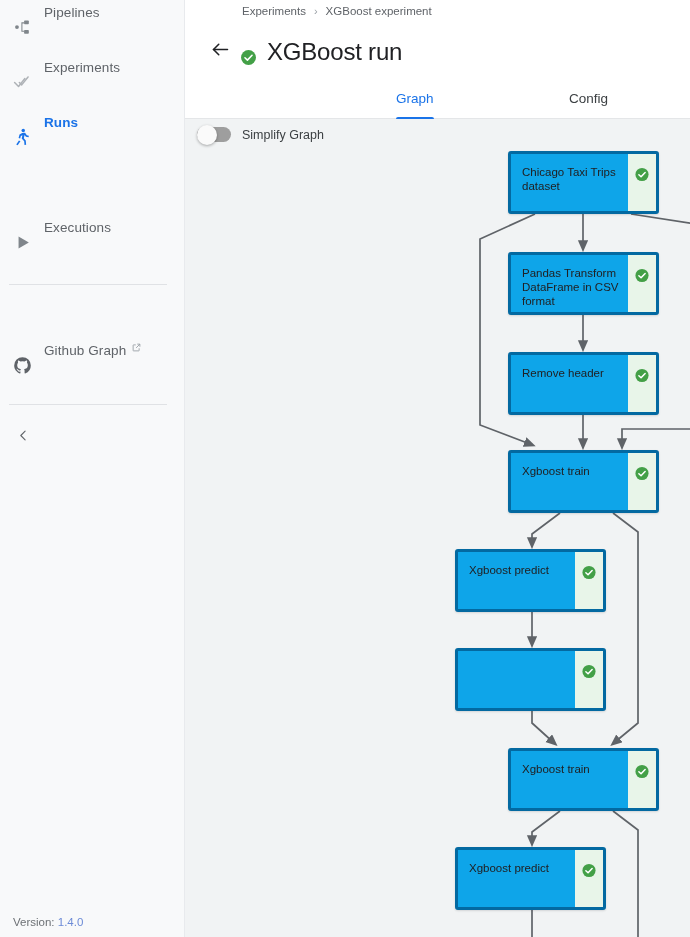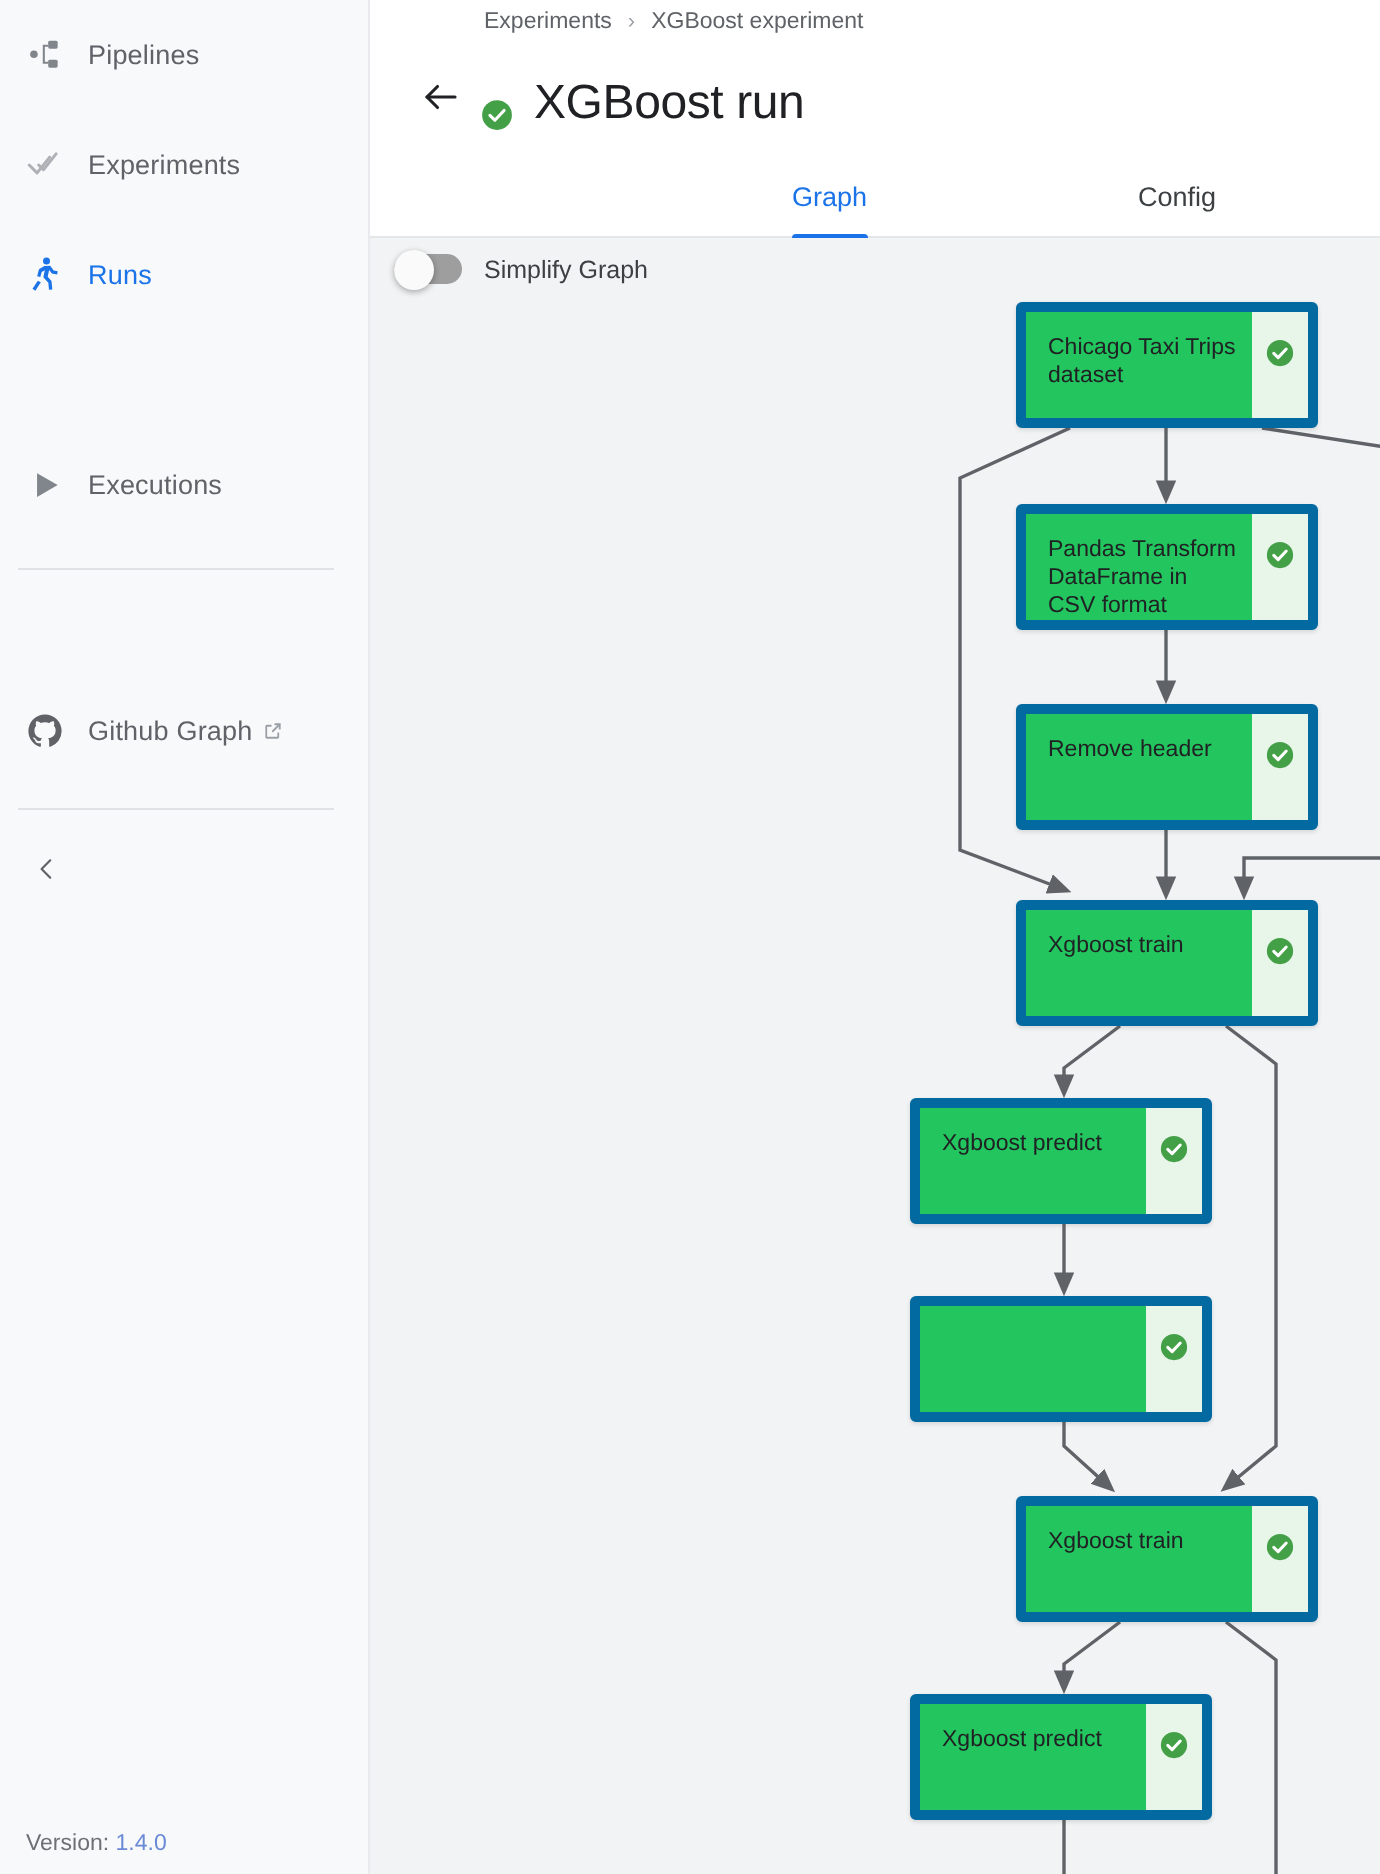"Pipelines" .nav-item { align-items: center -> flex-start }
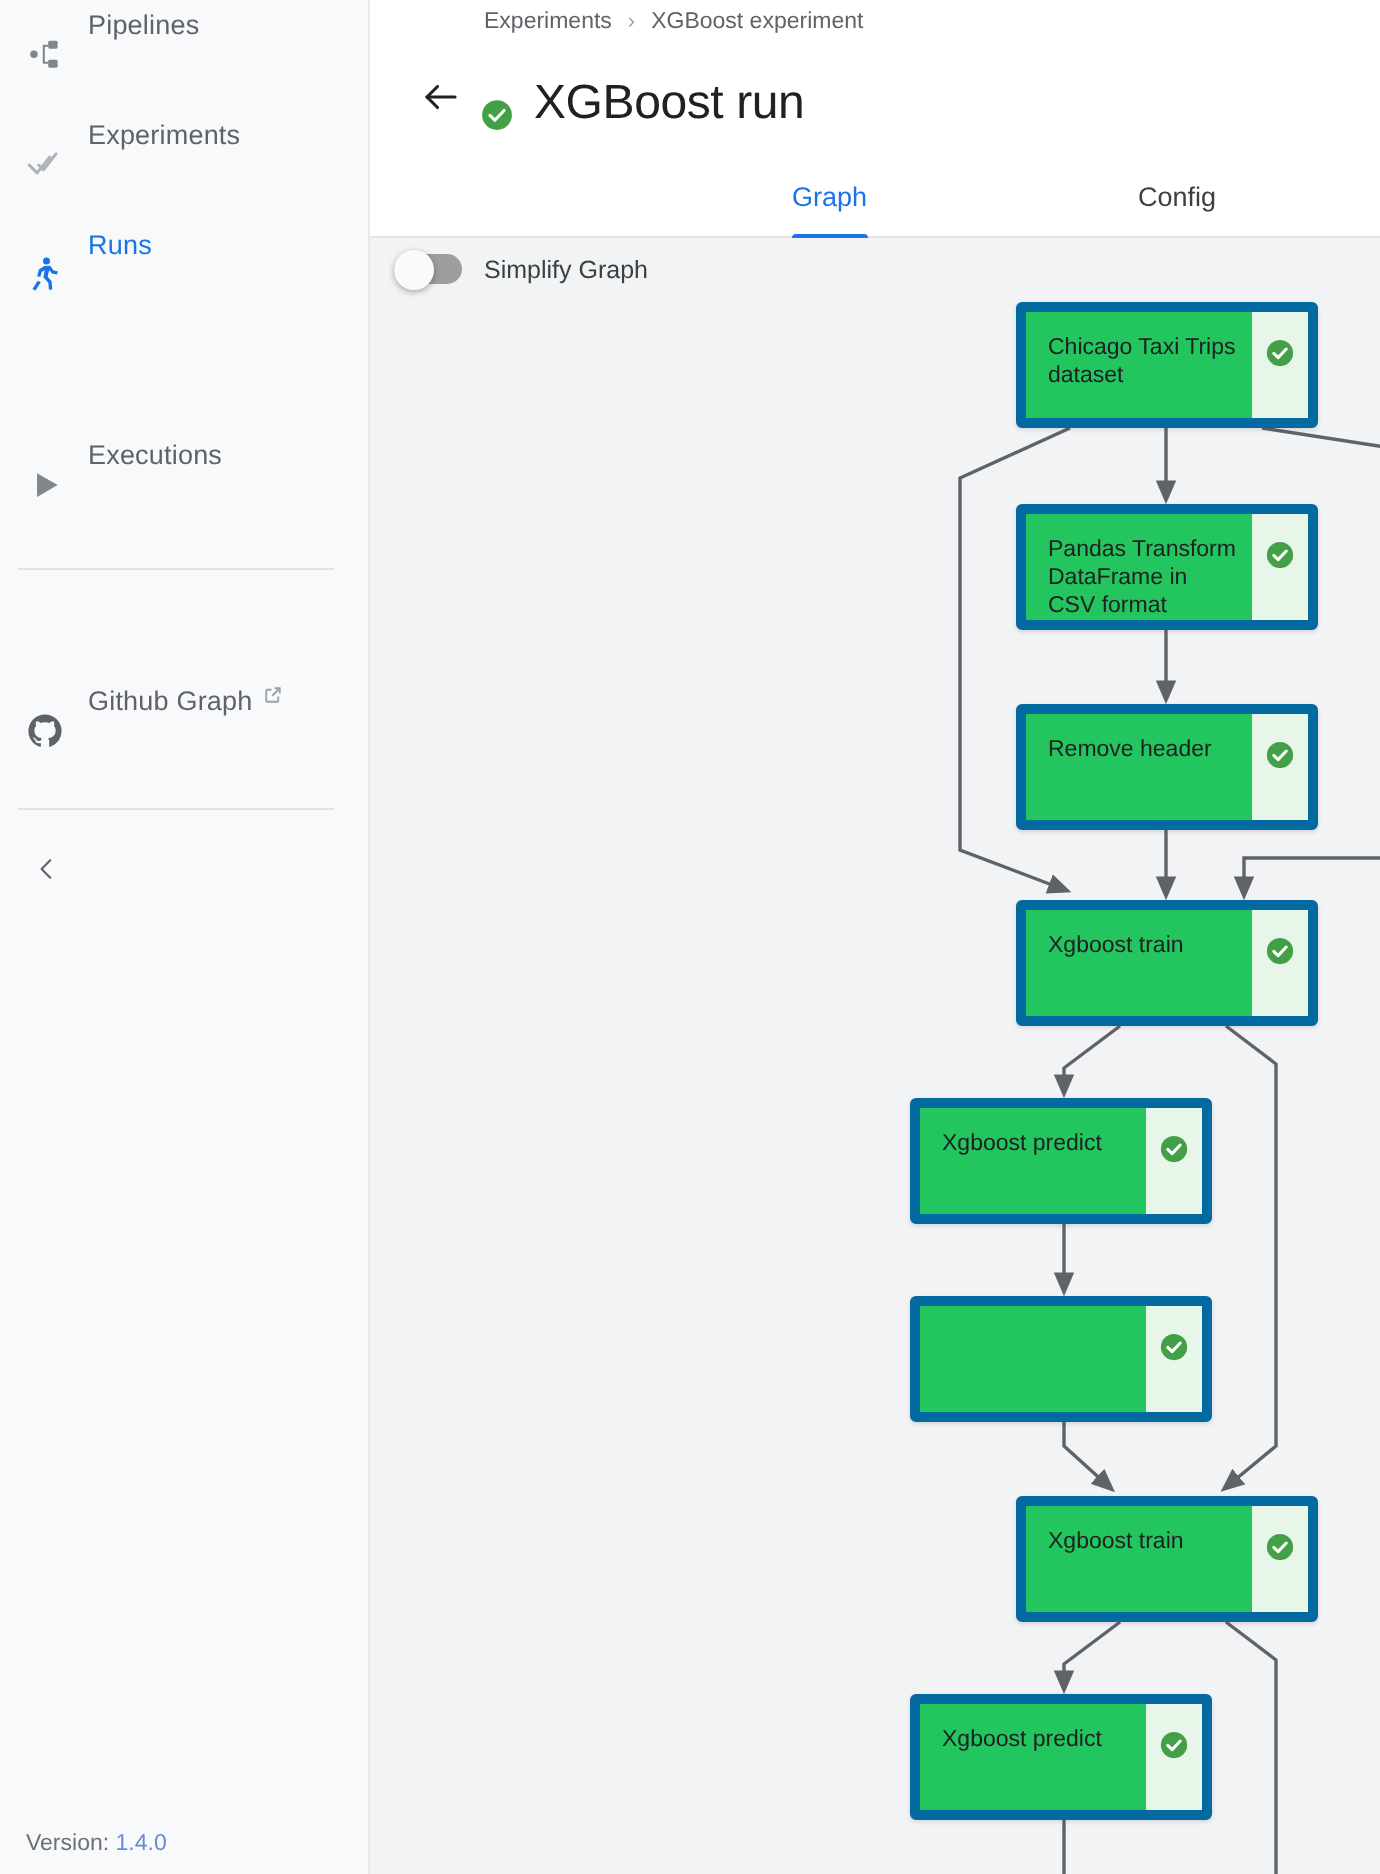"Runs" .nav-item.active .nav-label { font-weight: 400 -> 700 }
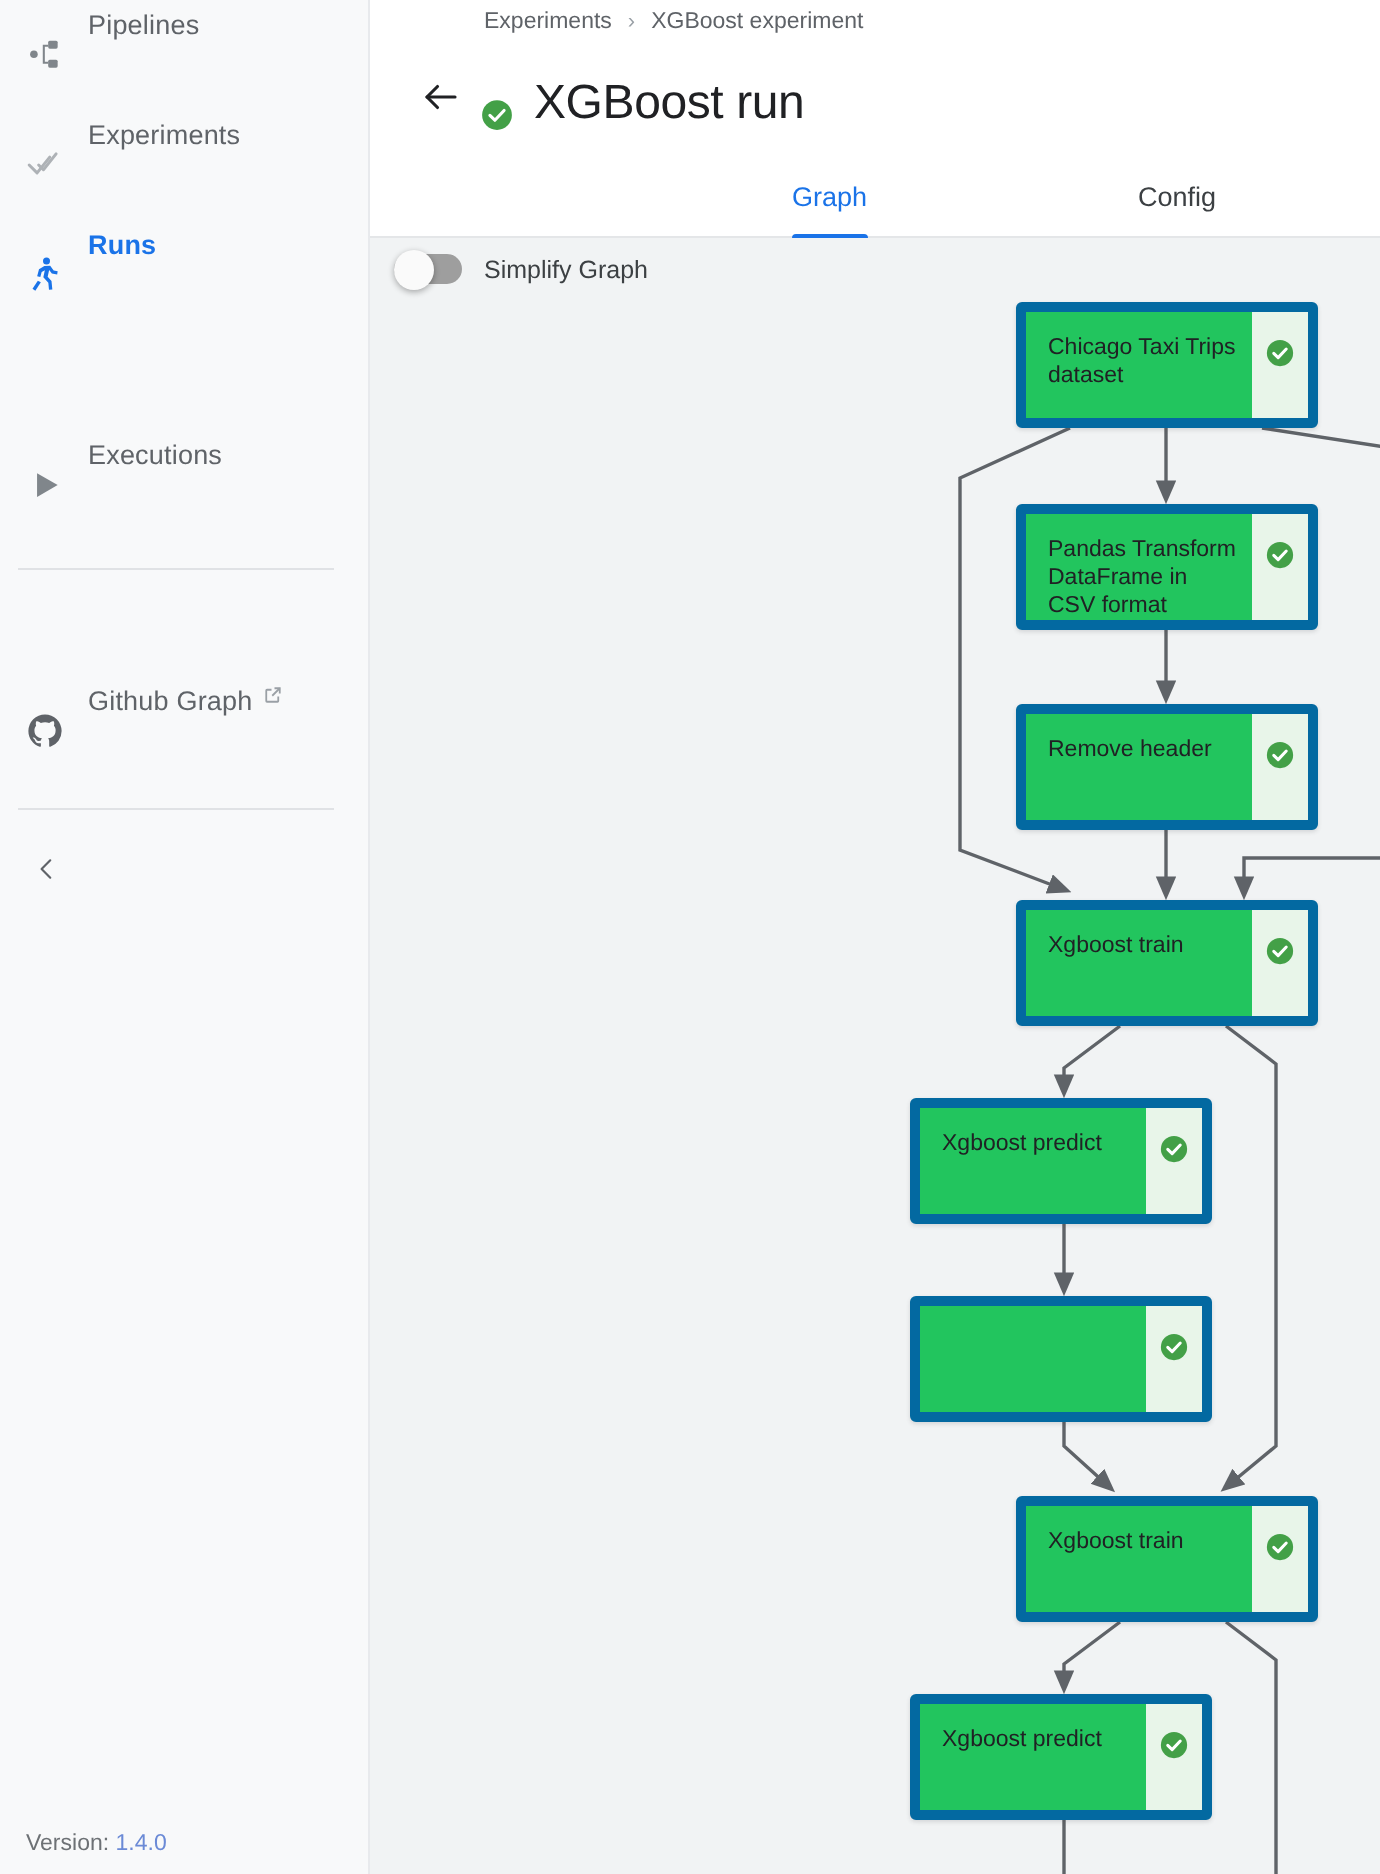"Chicago Taxi Trips dataset" .node { background: #22c55e -> #0ea5e9; border: 5px solid #0369a1 -> 3px solid #0369a1 }
